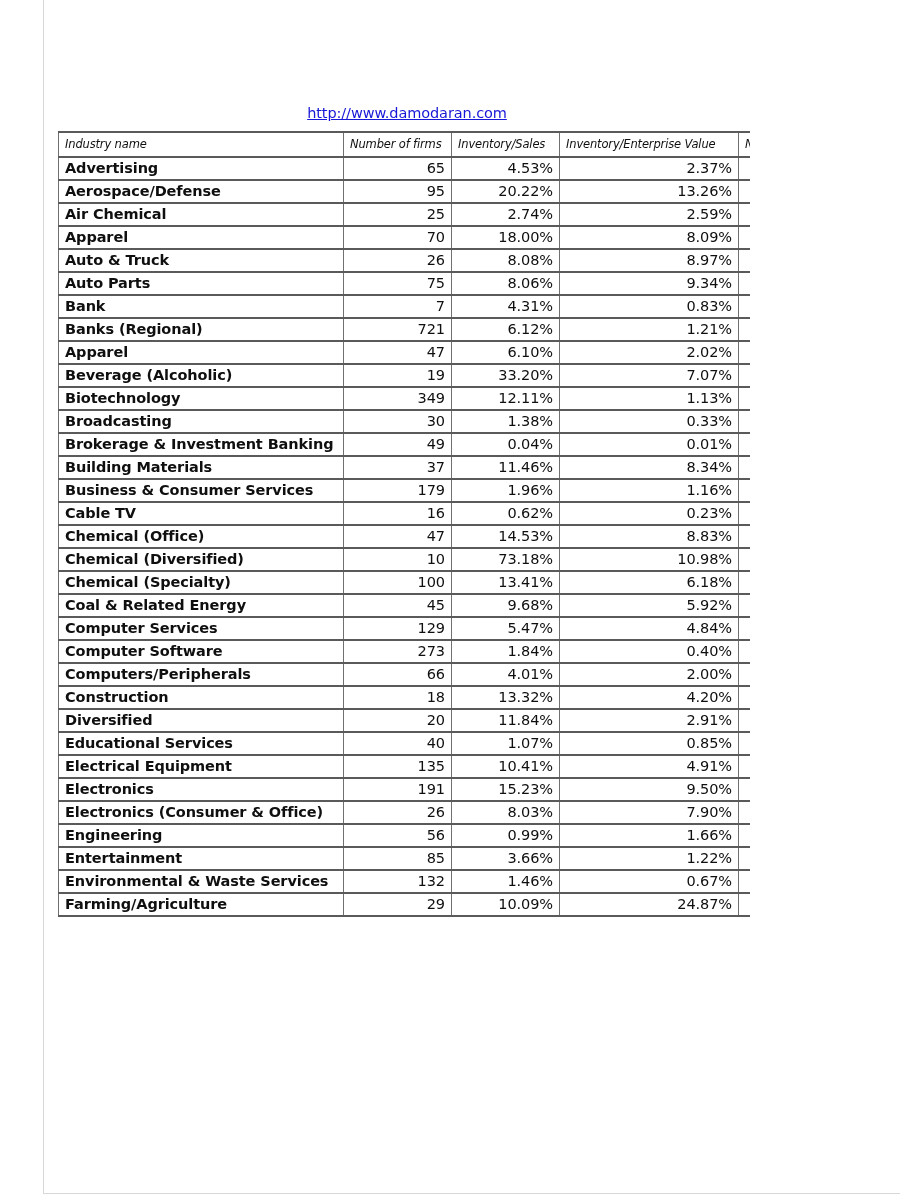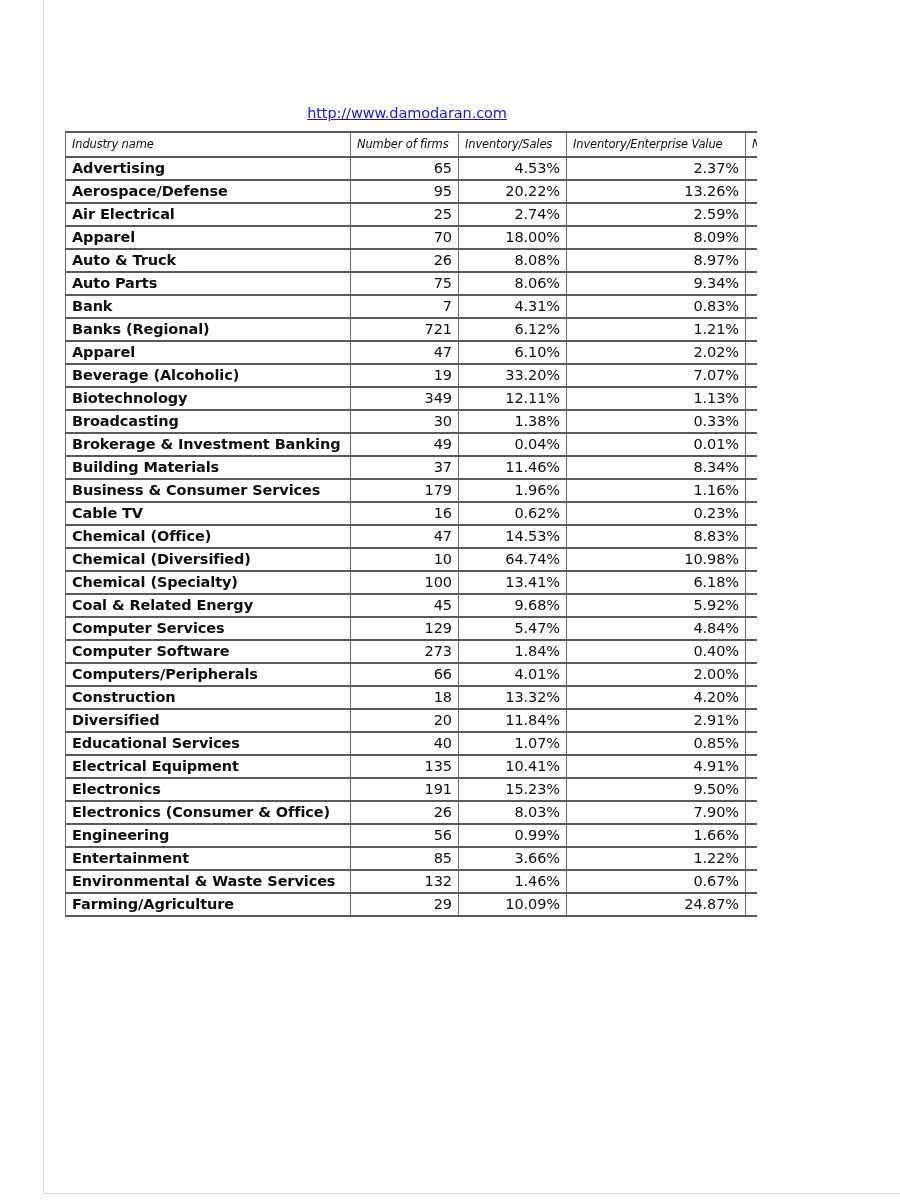"Industry name" #table-wrap { left: 21px -> 14px }
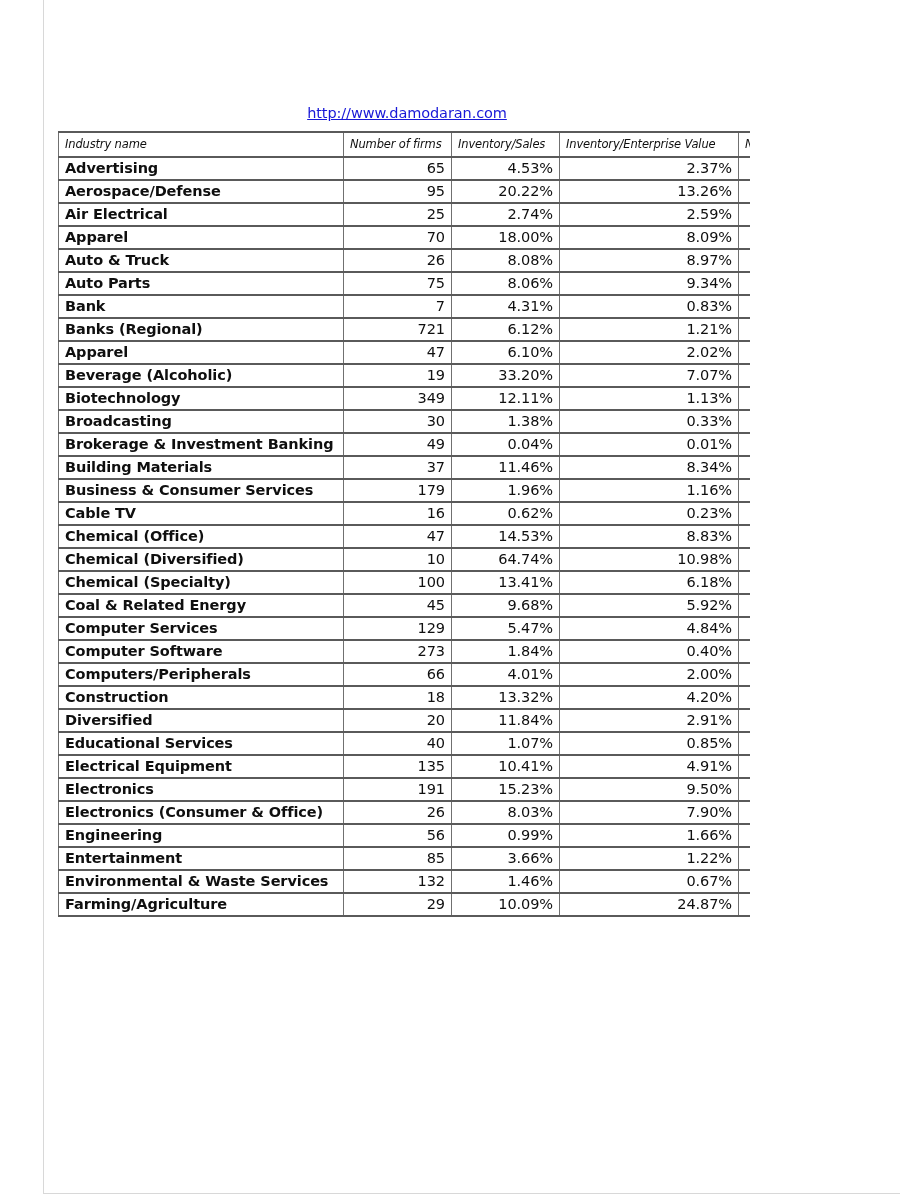"Air Electrical" td.txt { text: Electrical -> Chemical }
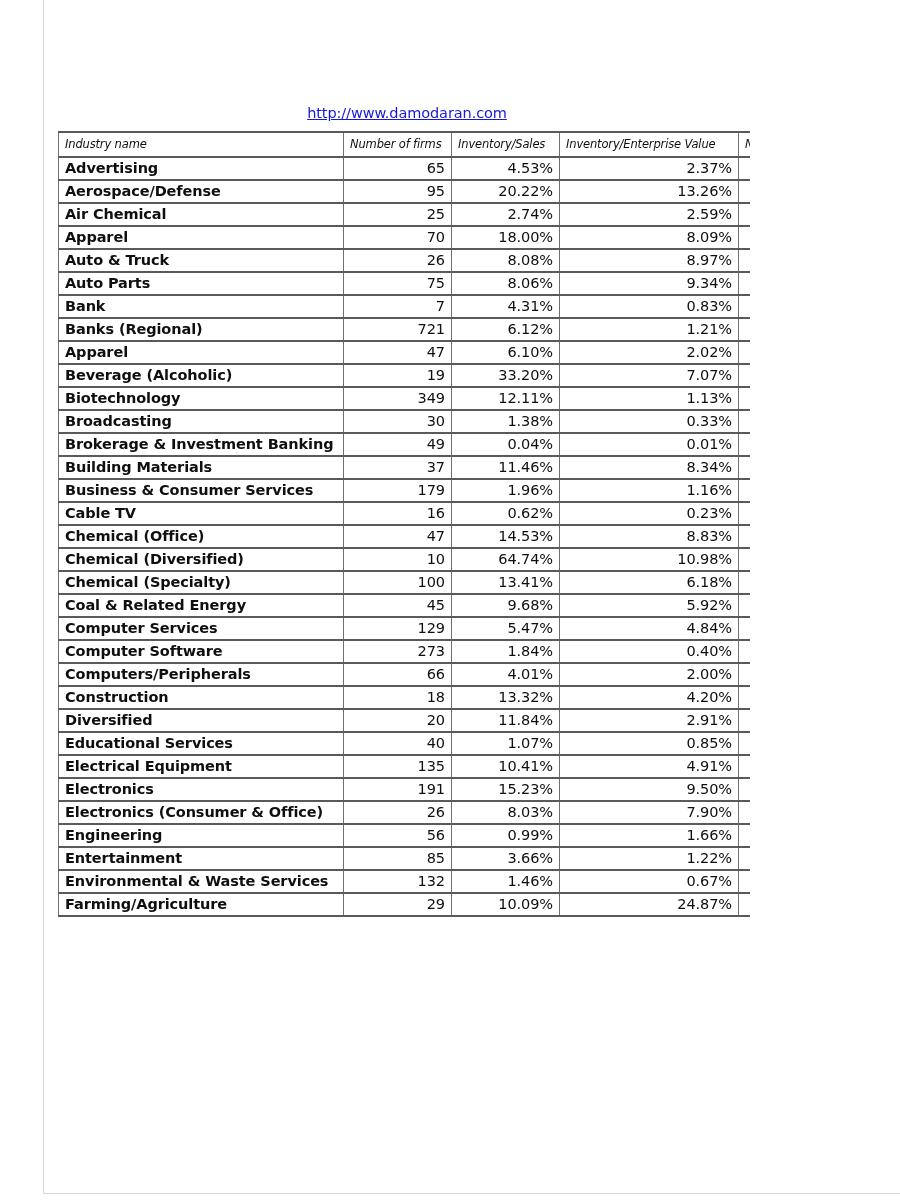"64.74%" td.num { text: 64.74% -> 73.18% }
